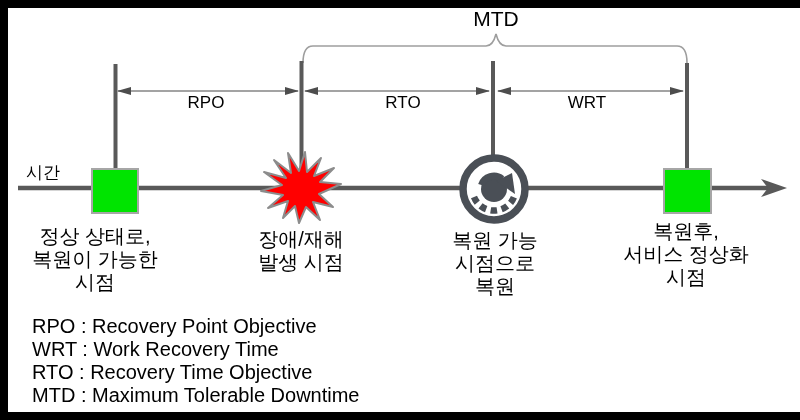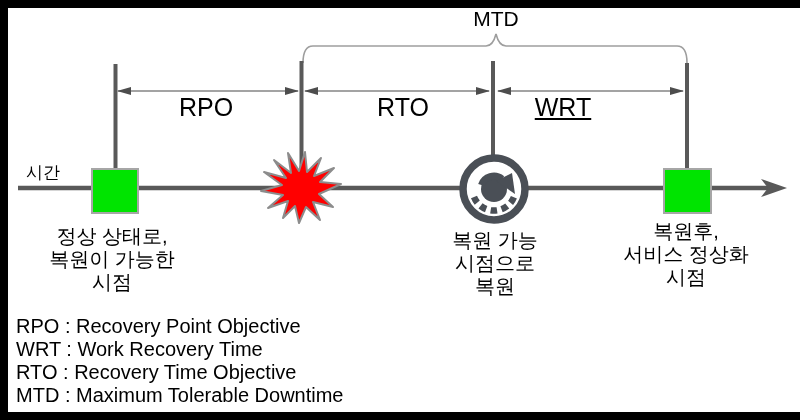"RPO" .interval-label { font-size: 25px -> 17px }
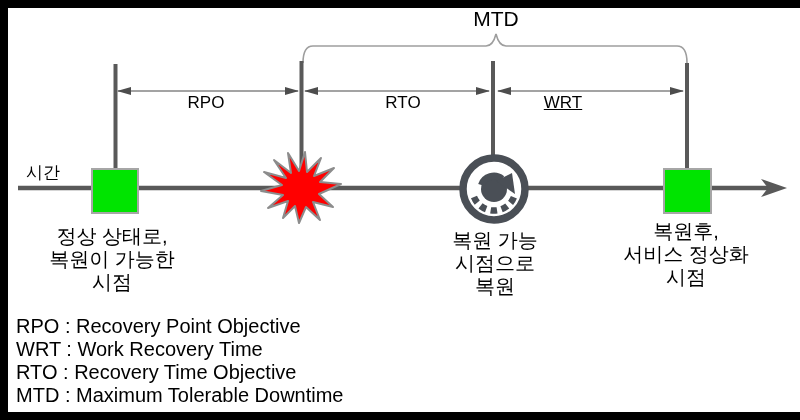"WRT" .wrt-label { left: 513px -> 537px; text-decoration: underline -> none }
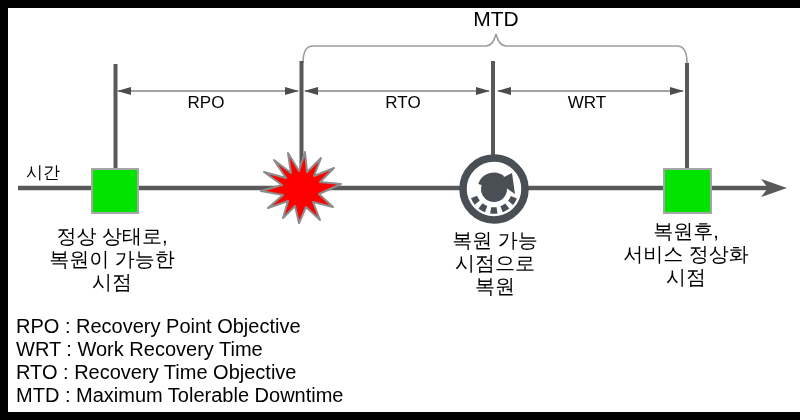"정상 상태로," .event-1 { left: 27px -> 10px }
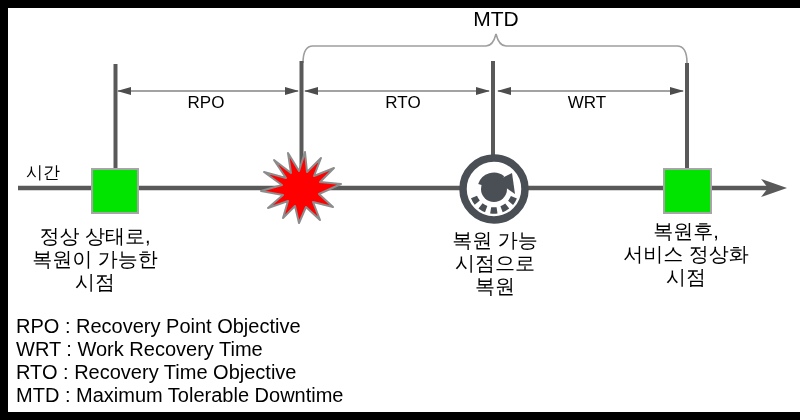"장애/재해" div.label { html: none -> <div>장애/재해 발생 시점</div> }
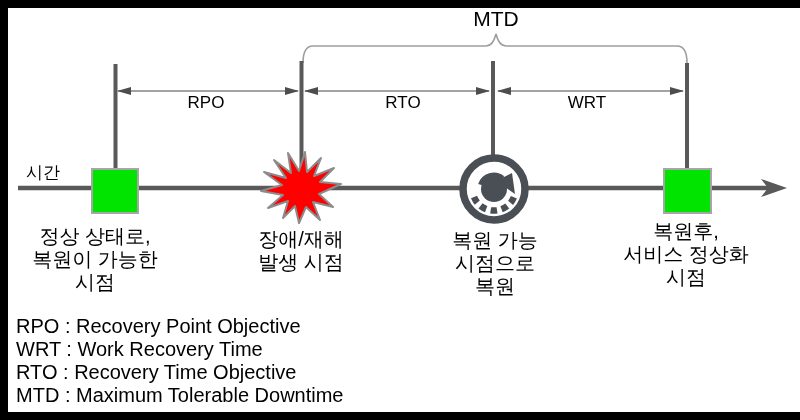"RPO : Recovery Point Objective" .legend { left: 16px -> 32px }
